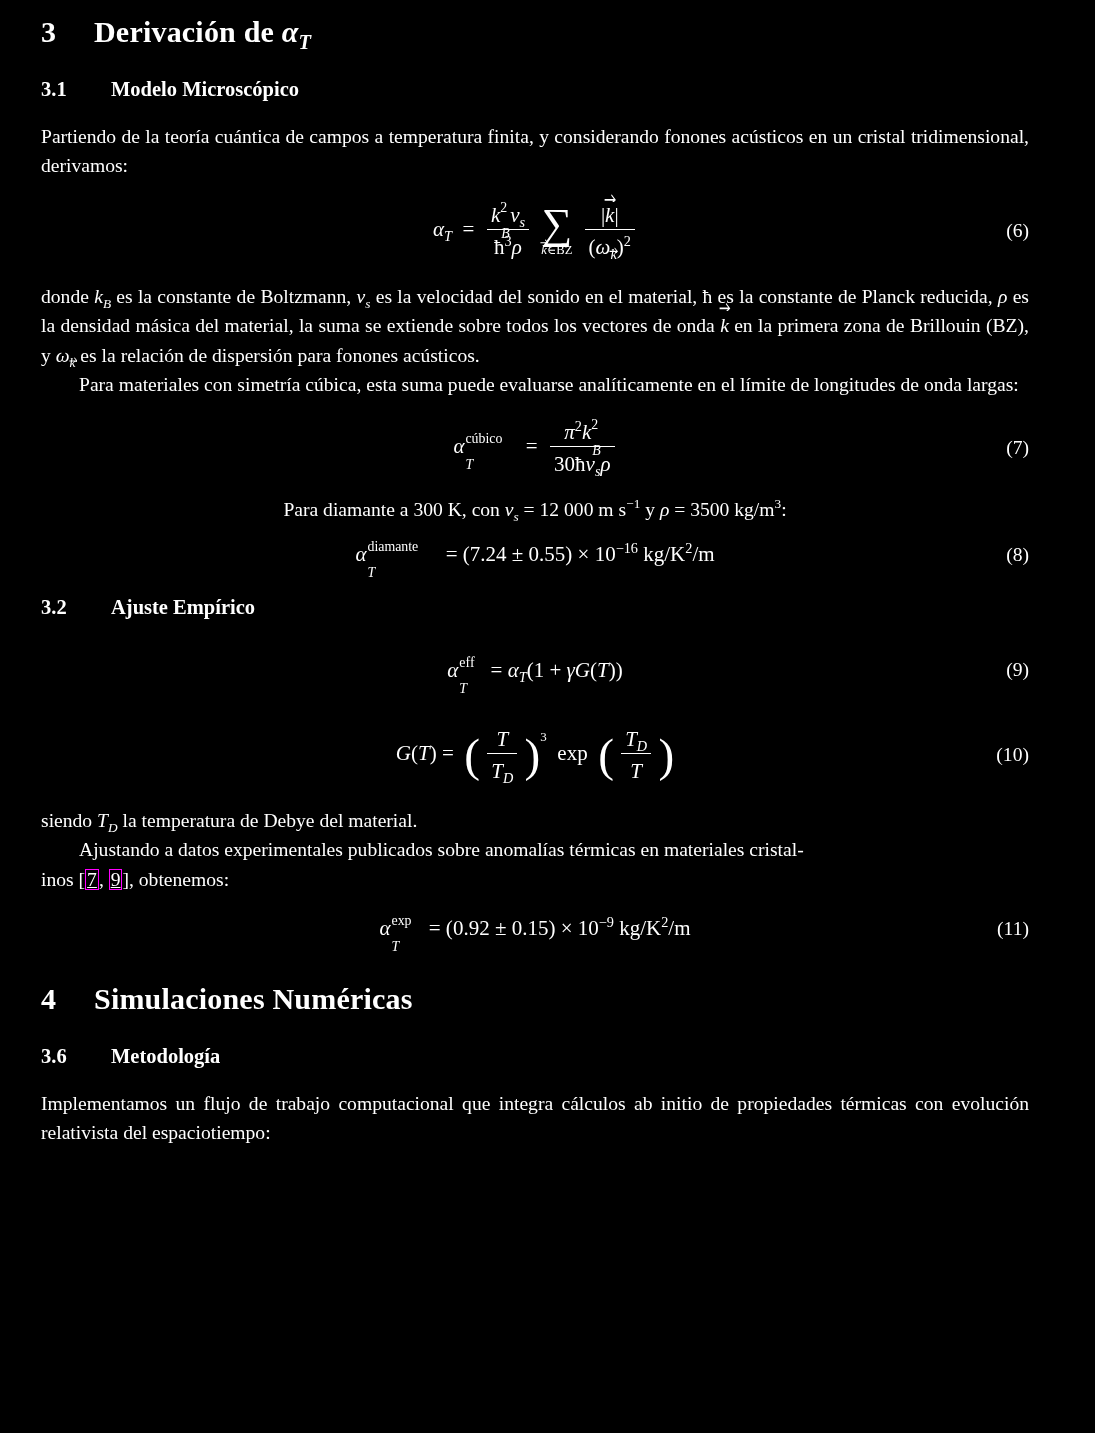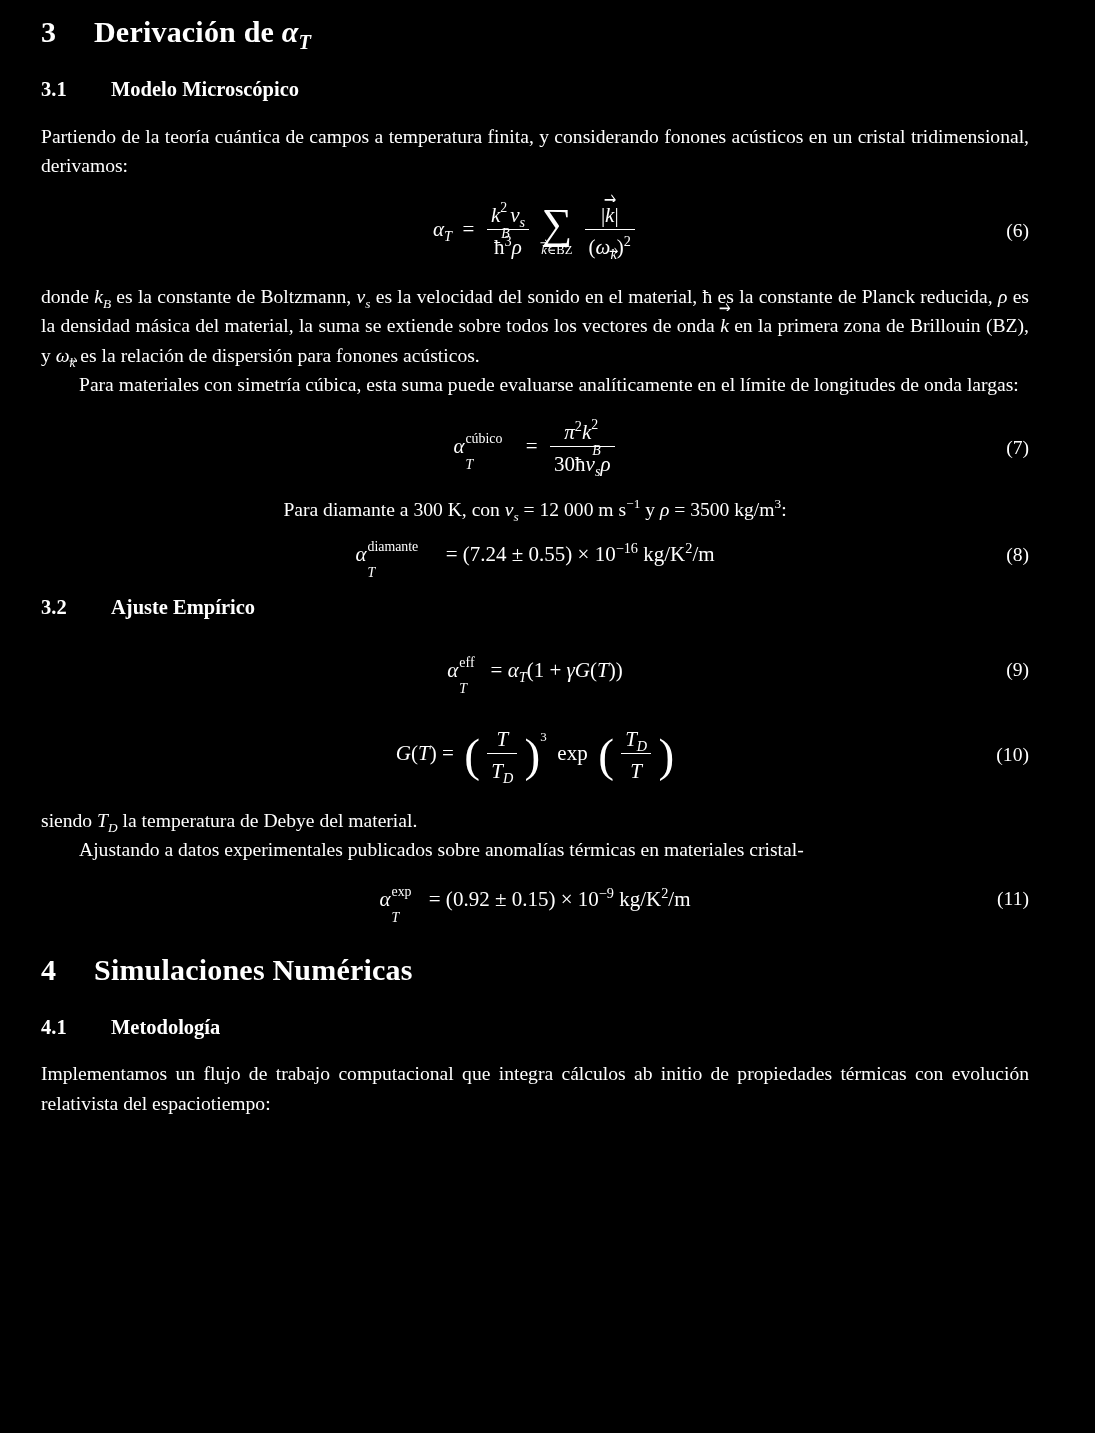"inos [7, 9], obtenemos:" p.body { html: none -> <p><span>inos </span><span>[<a>7</a>,&nbsp;<a>9</a>]</span><span>, obtenemos:</span></p> }
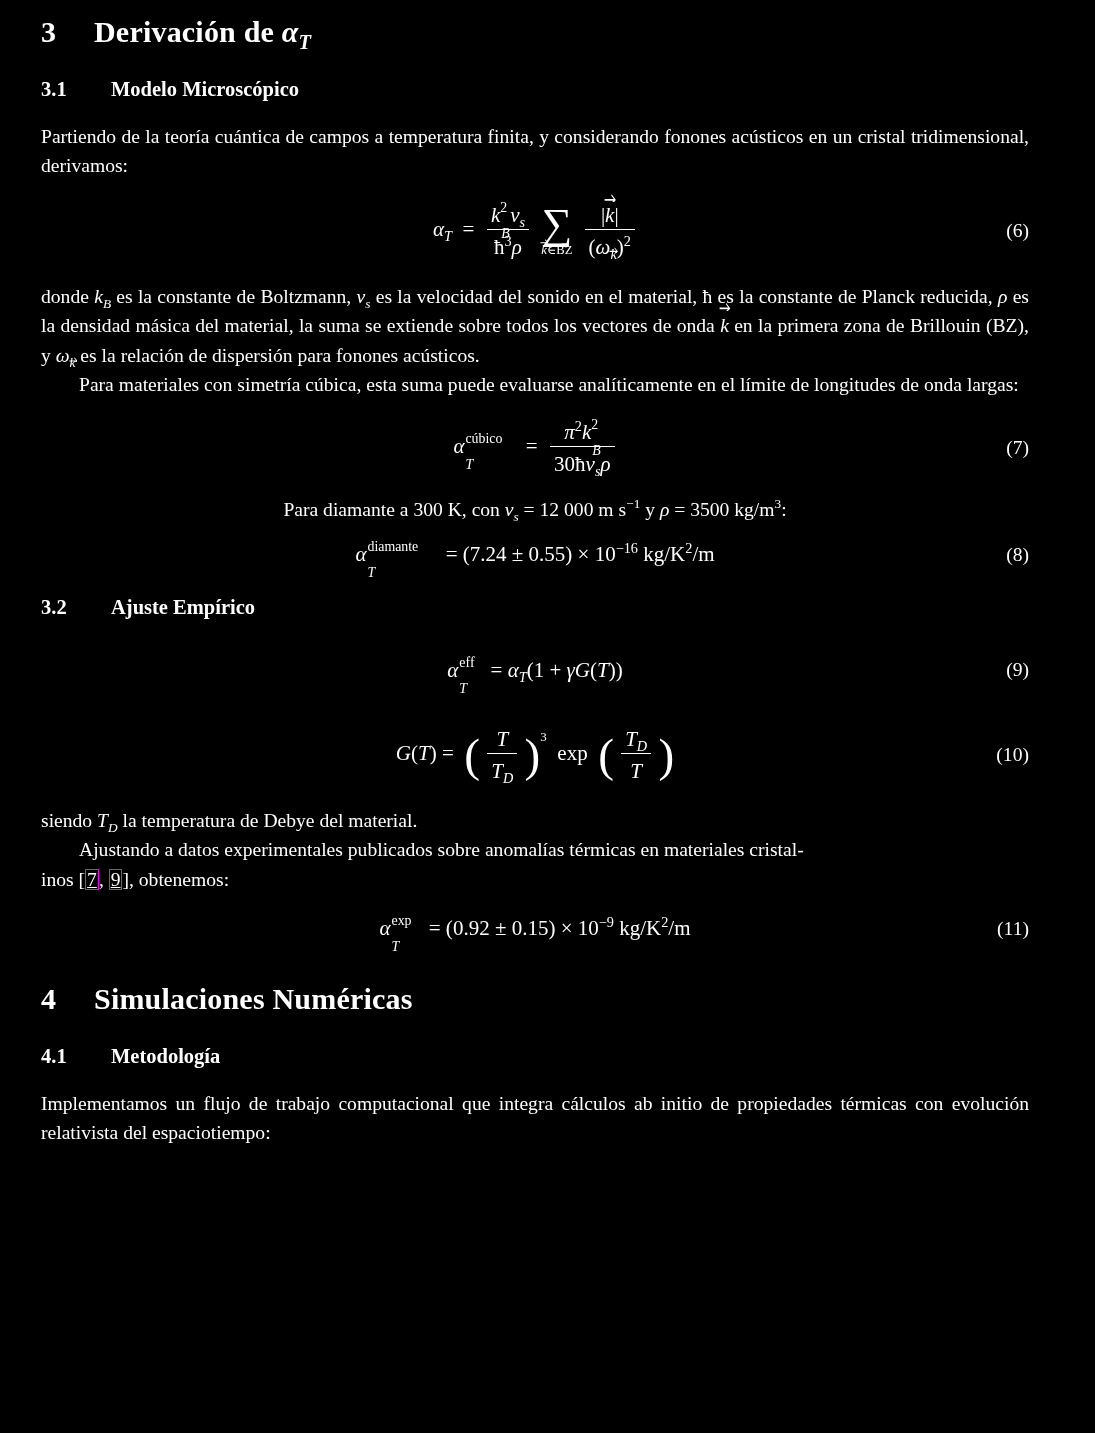"4.1" span.num { text: 4.1 -> 3.6 }
